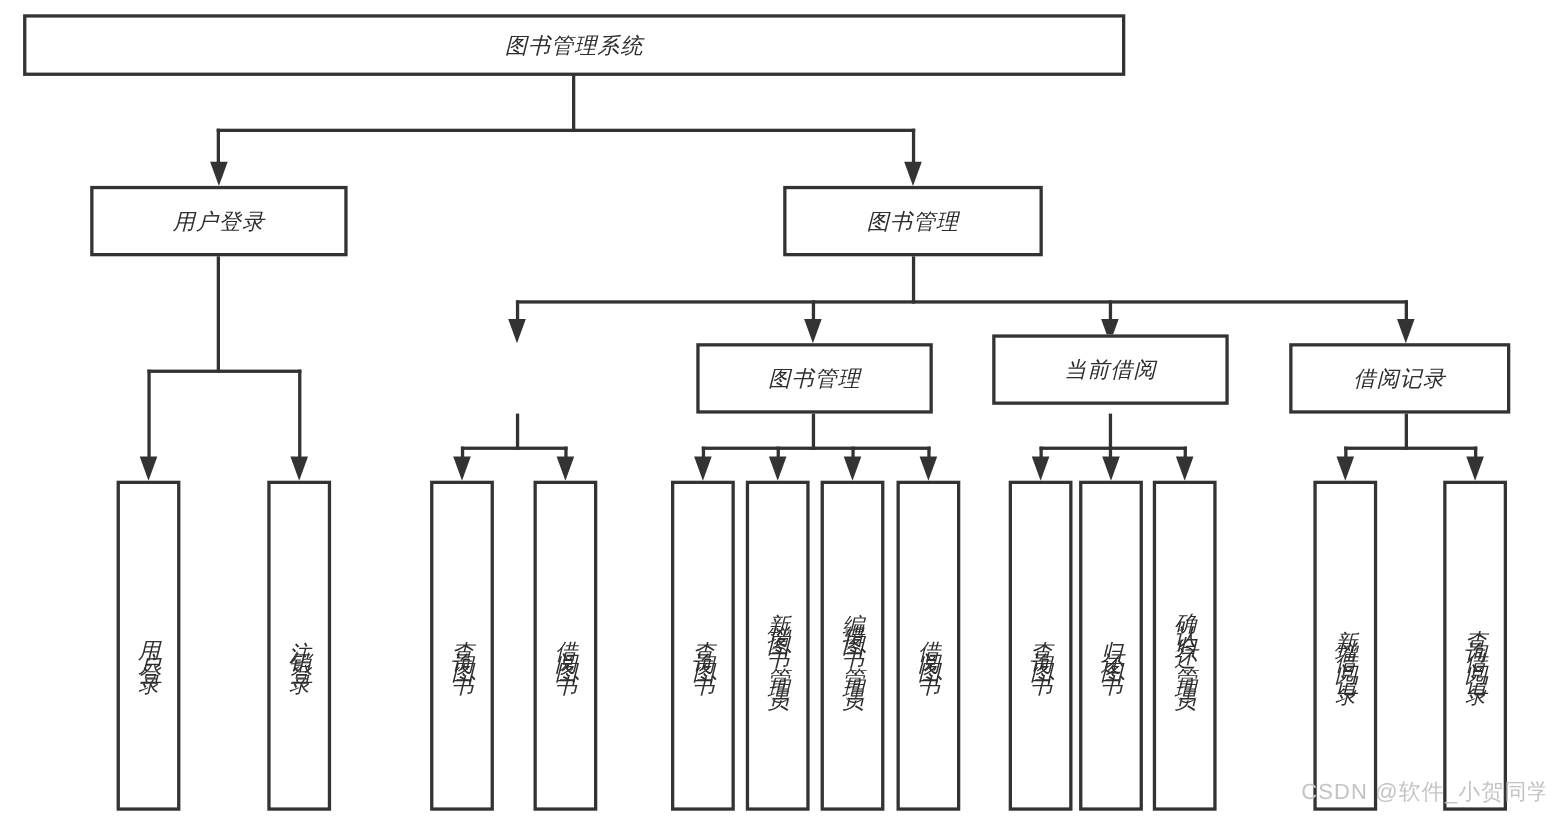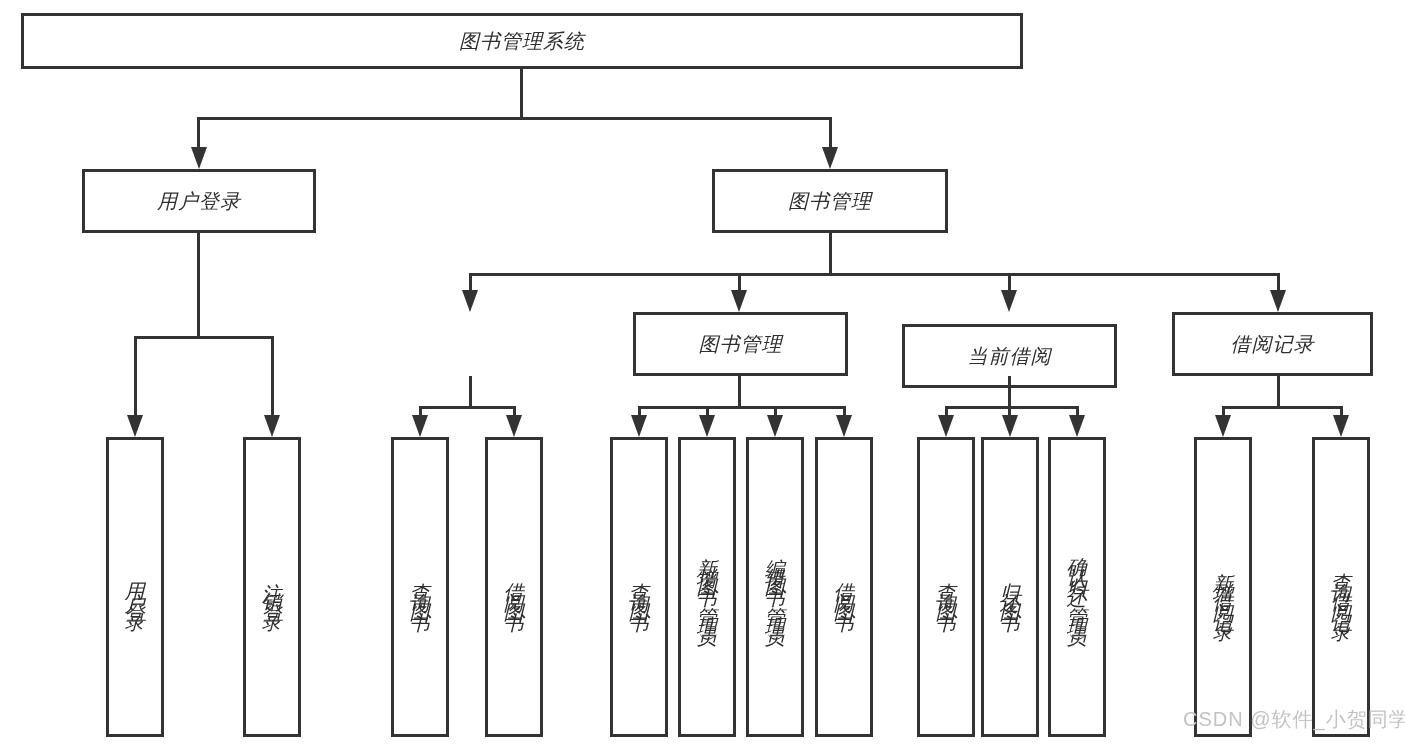"当前借阅" div.box { top: 324px -> 304px }
